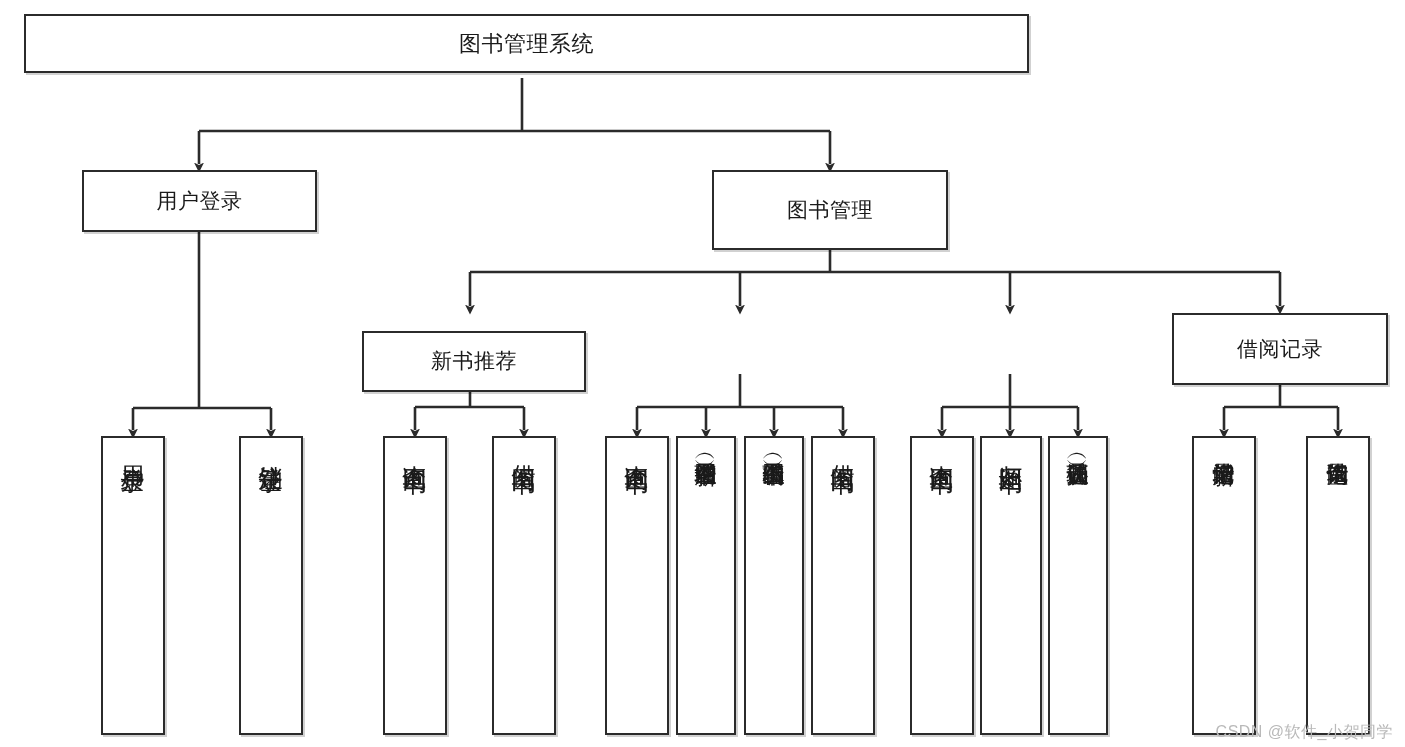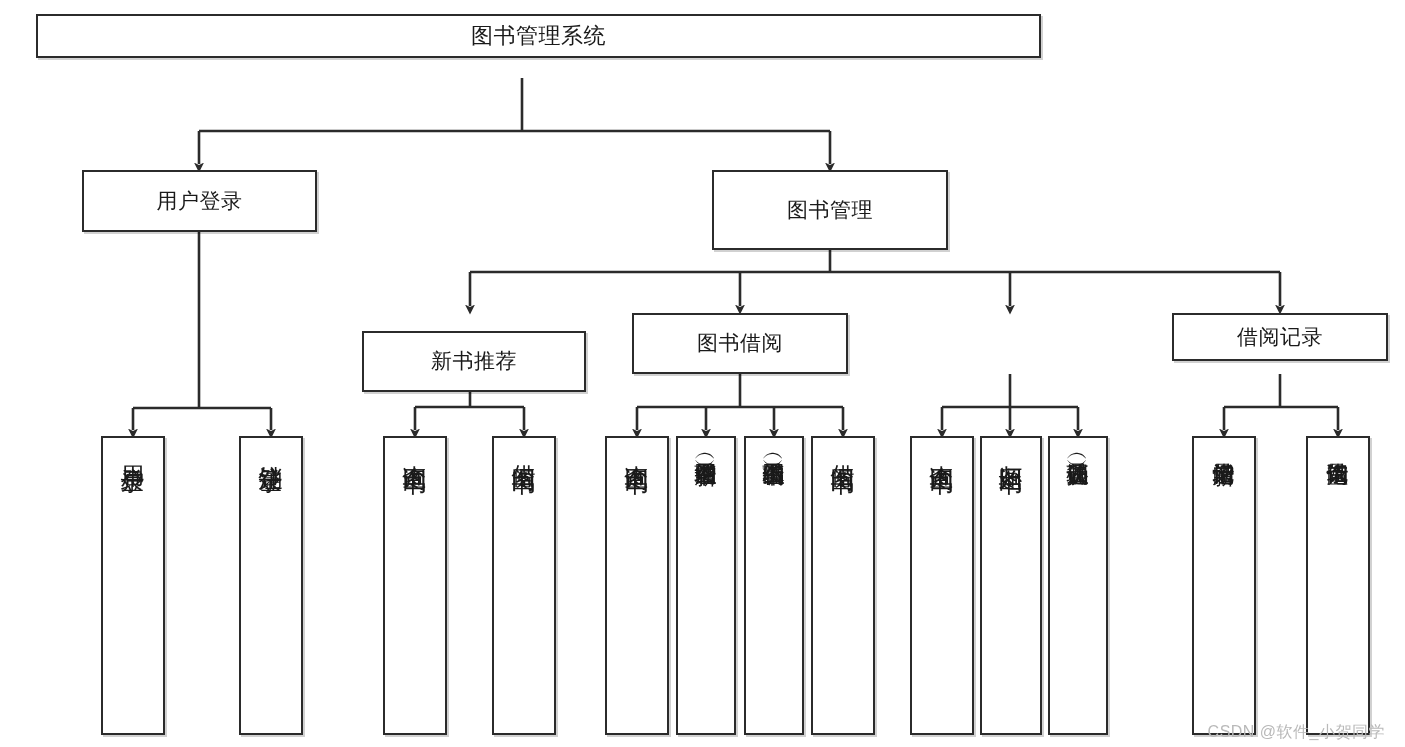"图书管理系统" div.node { height: 44px -> 59px; left: 36px -> 24px }
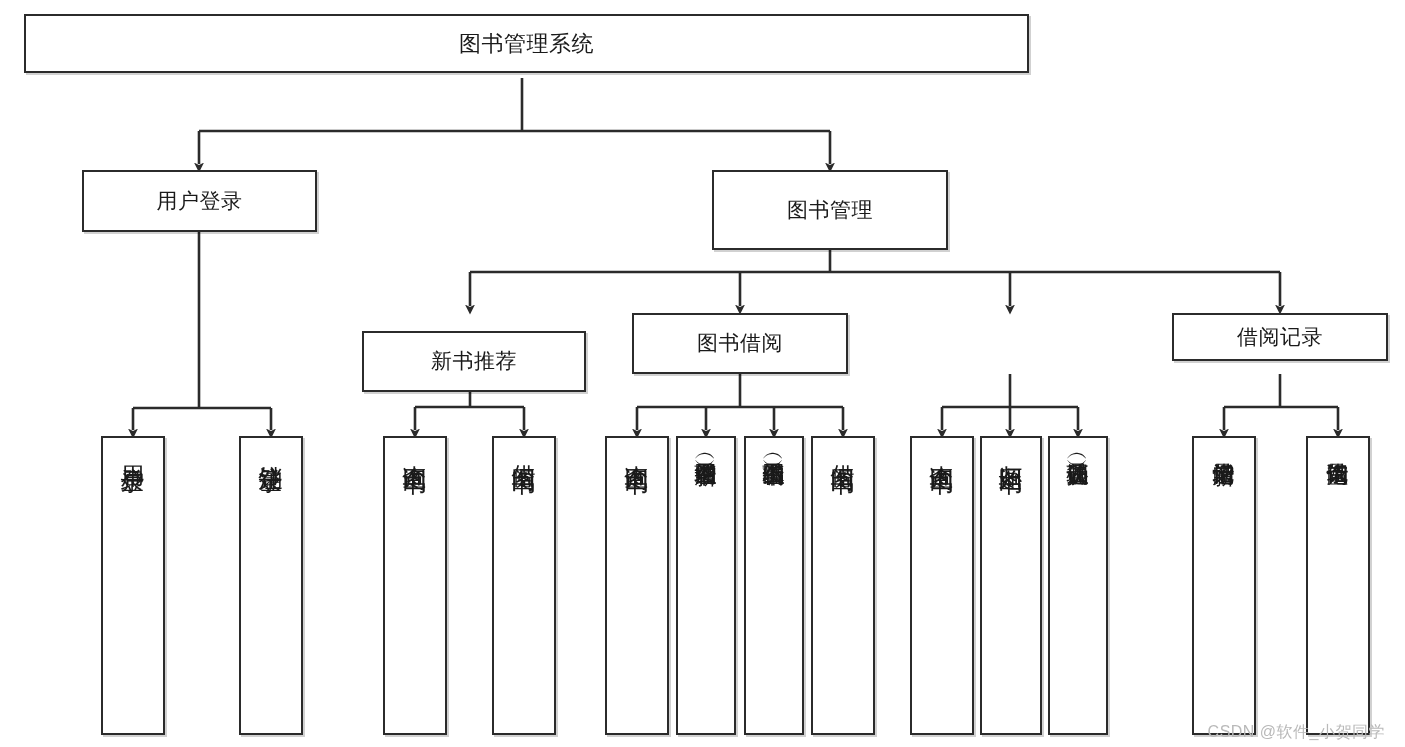"图书借阅" div.node { html: <div> <span>图书借阅</span> </div> -> none }
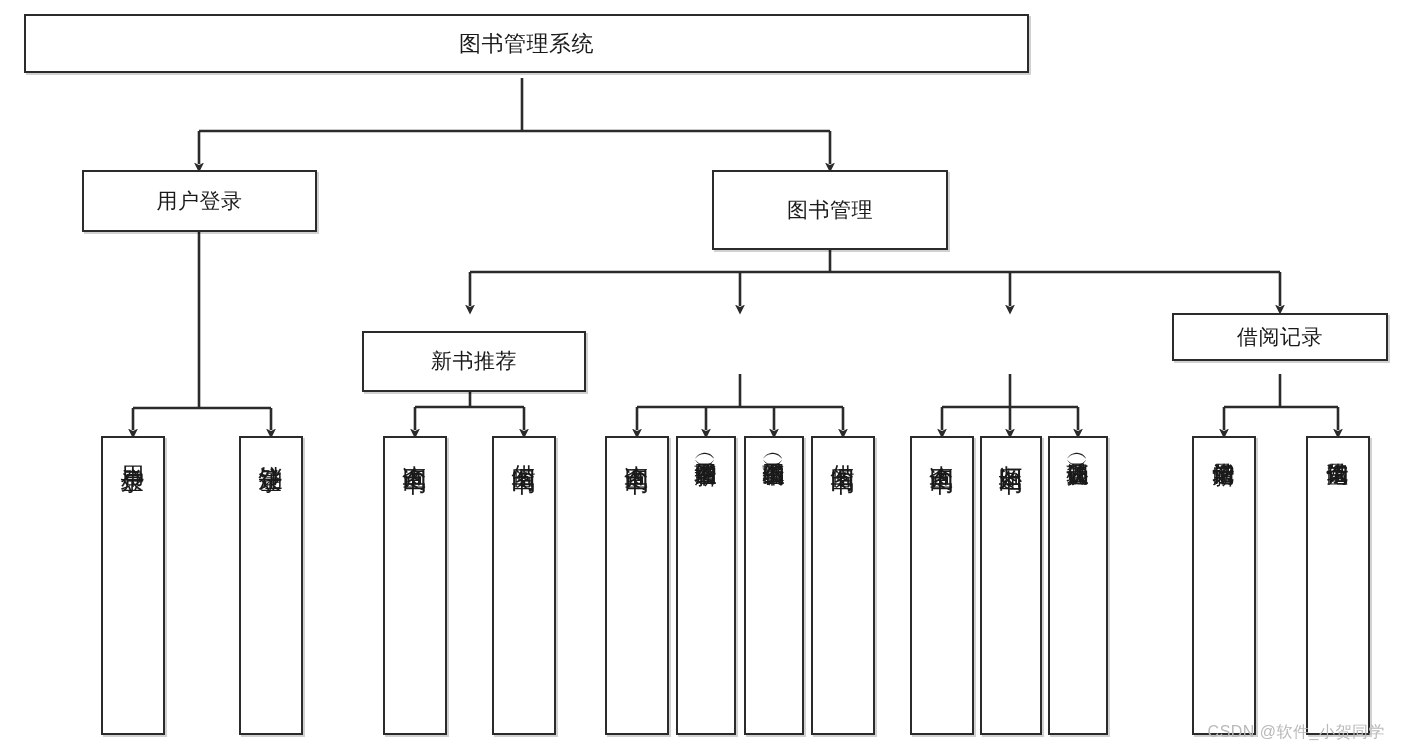"借阅记录" div.node { height: 48px -> 72px }
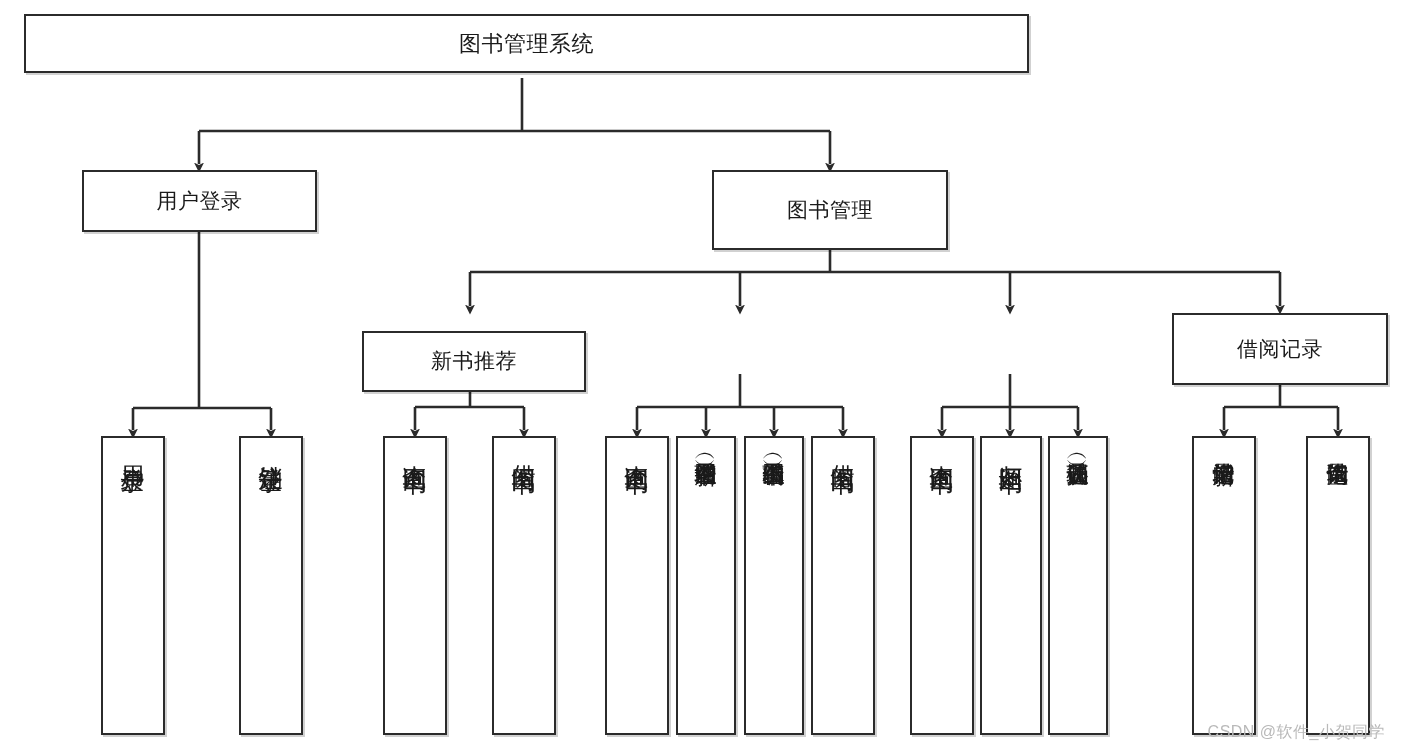"CSDN @软件_小贺同学" #watermark { right: 20px -> 12px }
